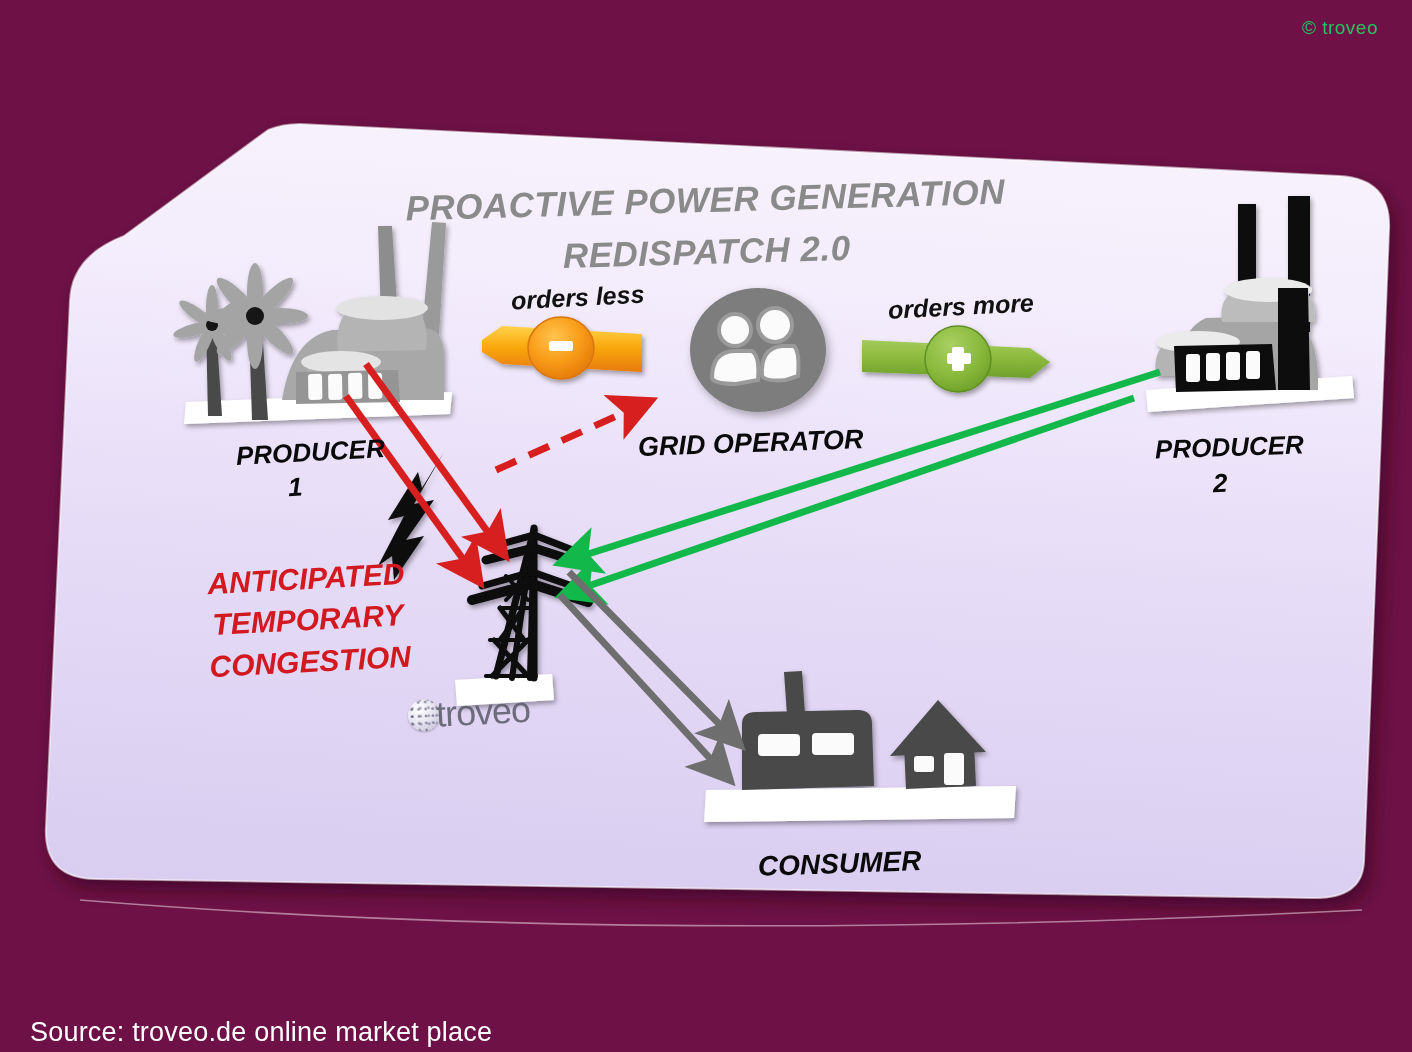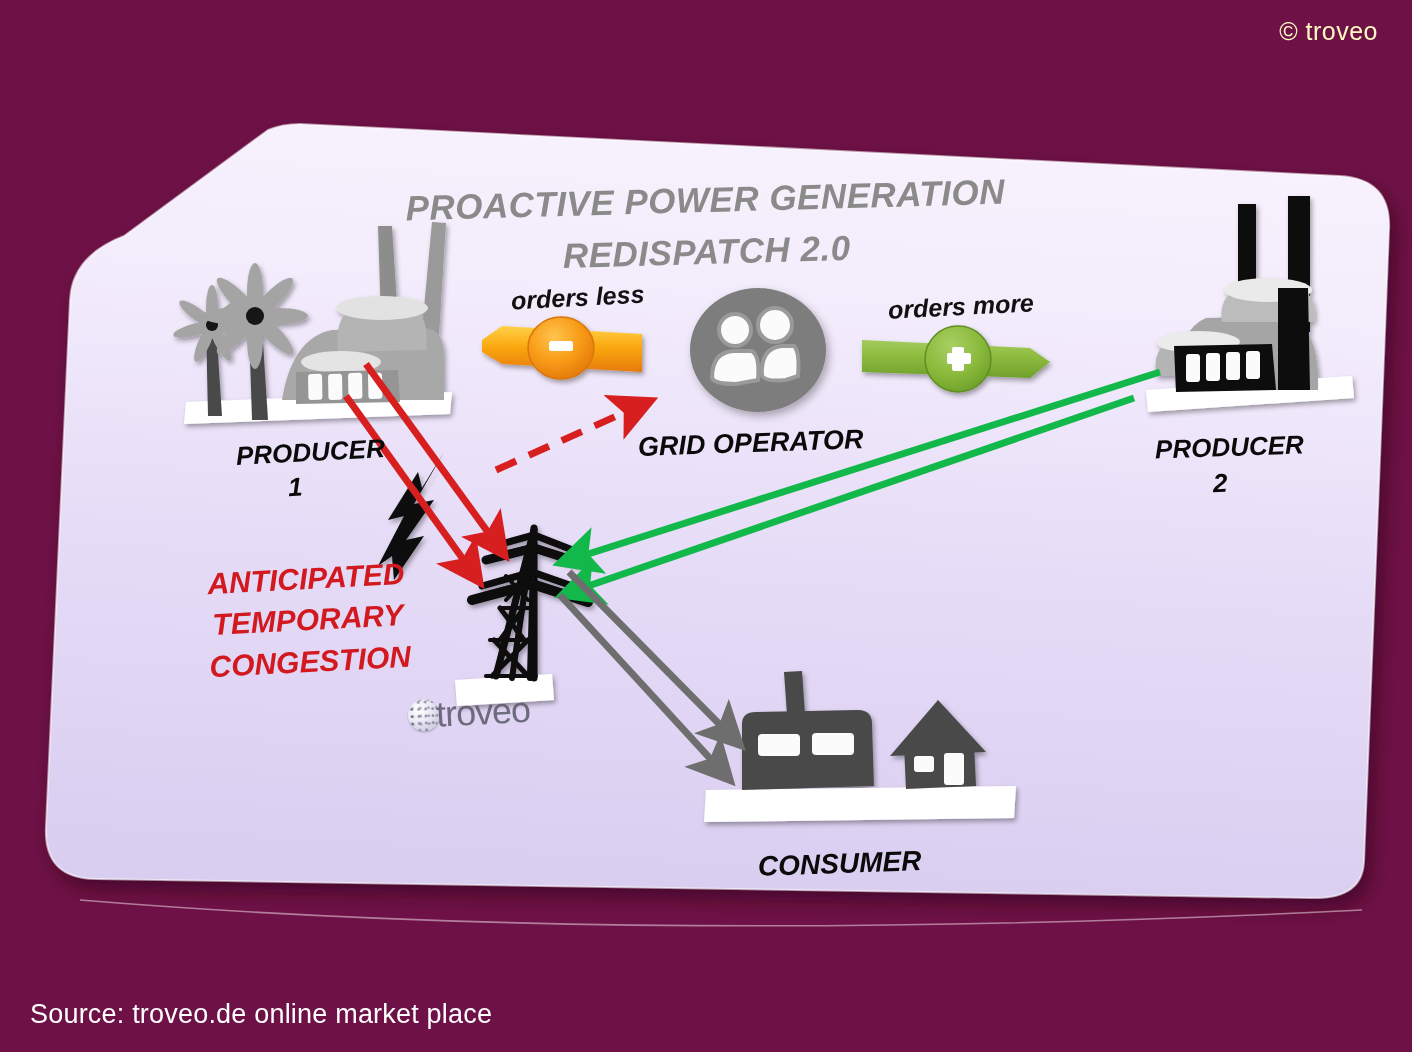"© troveo" .copyright { color: #fef9c3 -> #22c55e; font-size: 25px -> 19px }
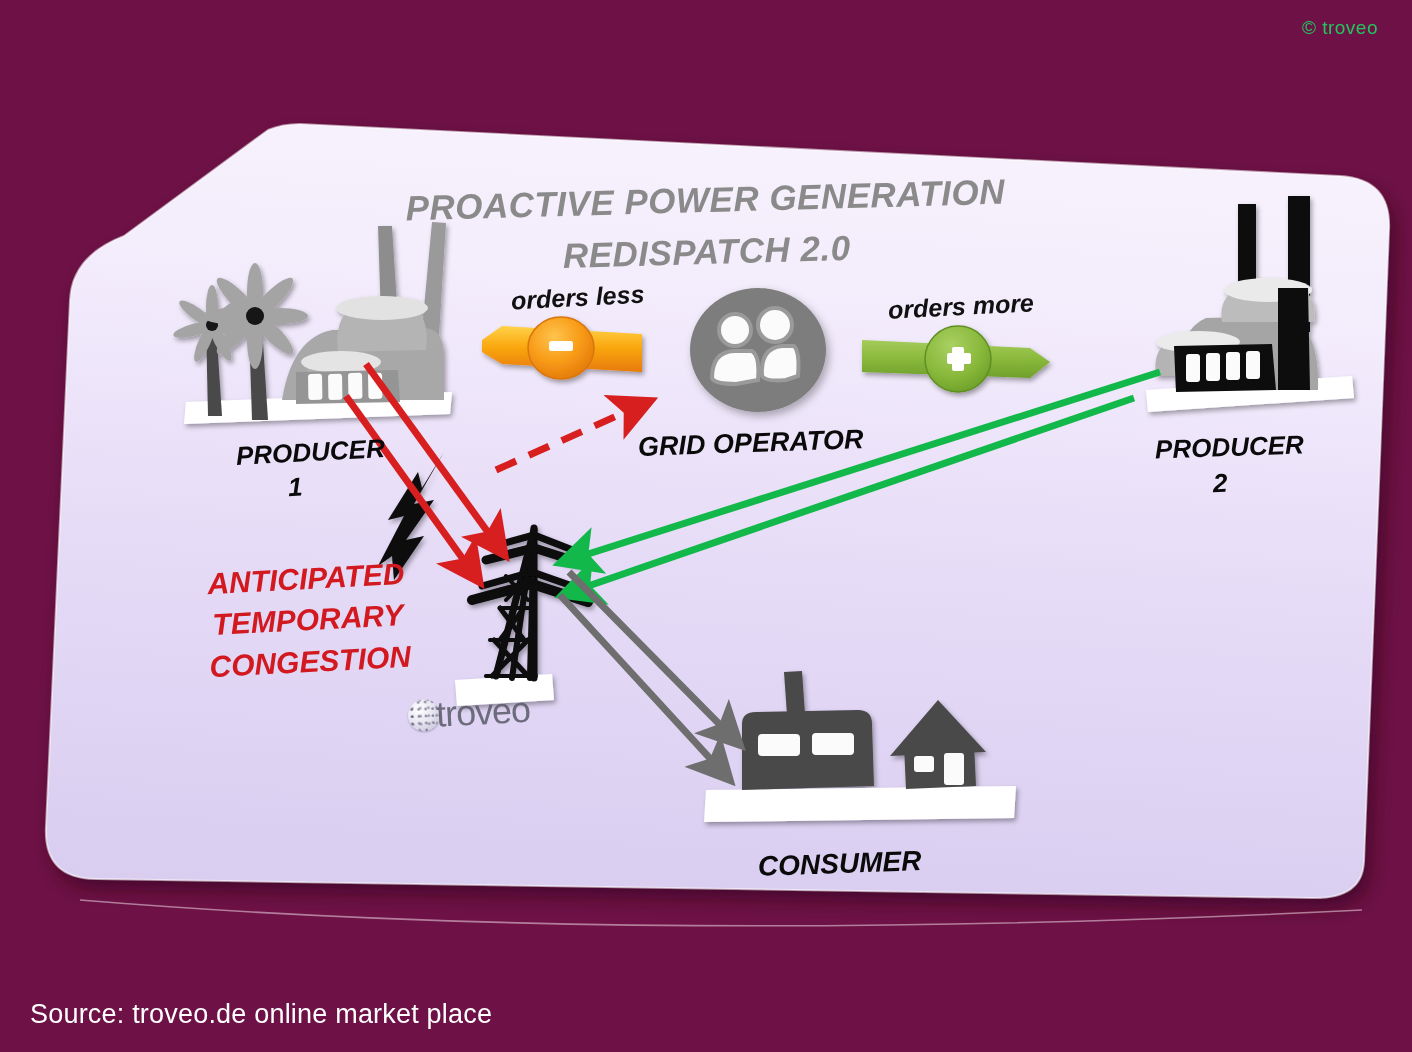"Source: troveo.de online market place" .source { bottom: 22px -> 4px }
